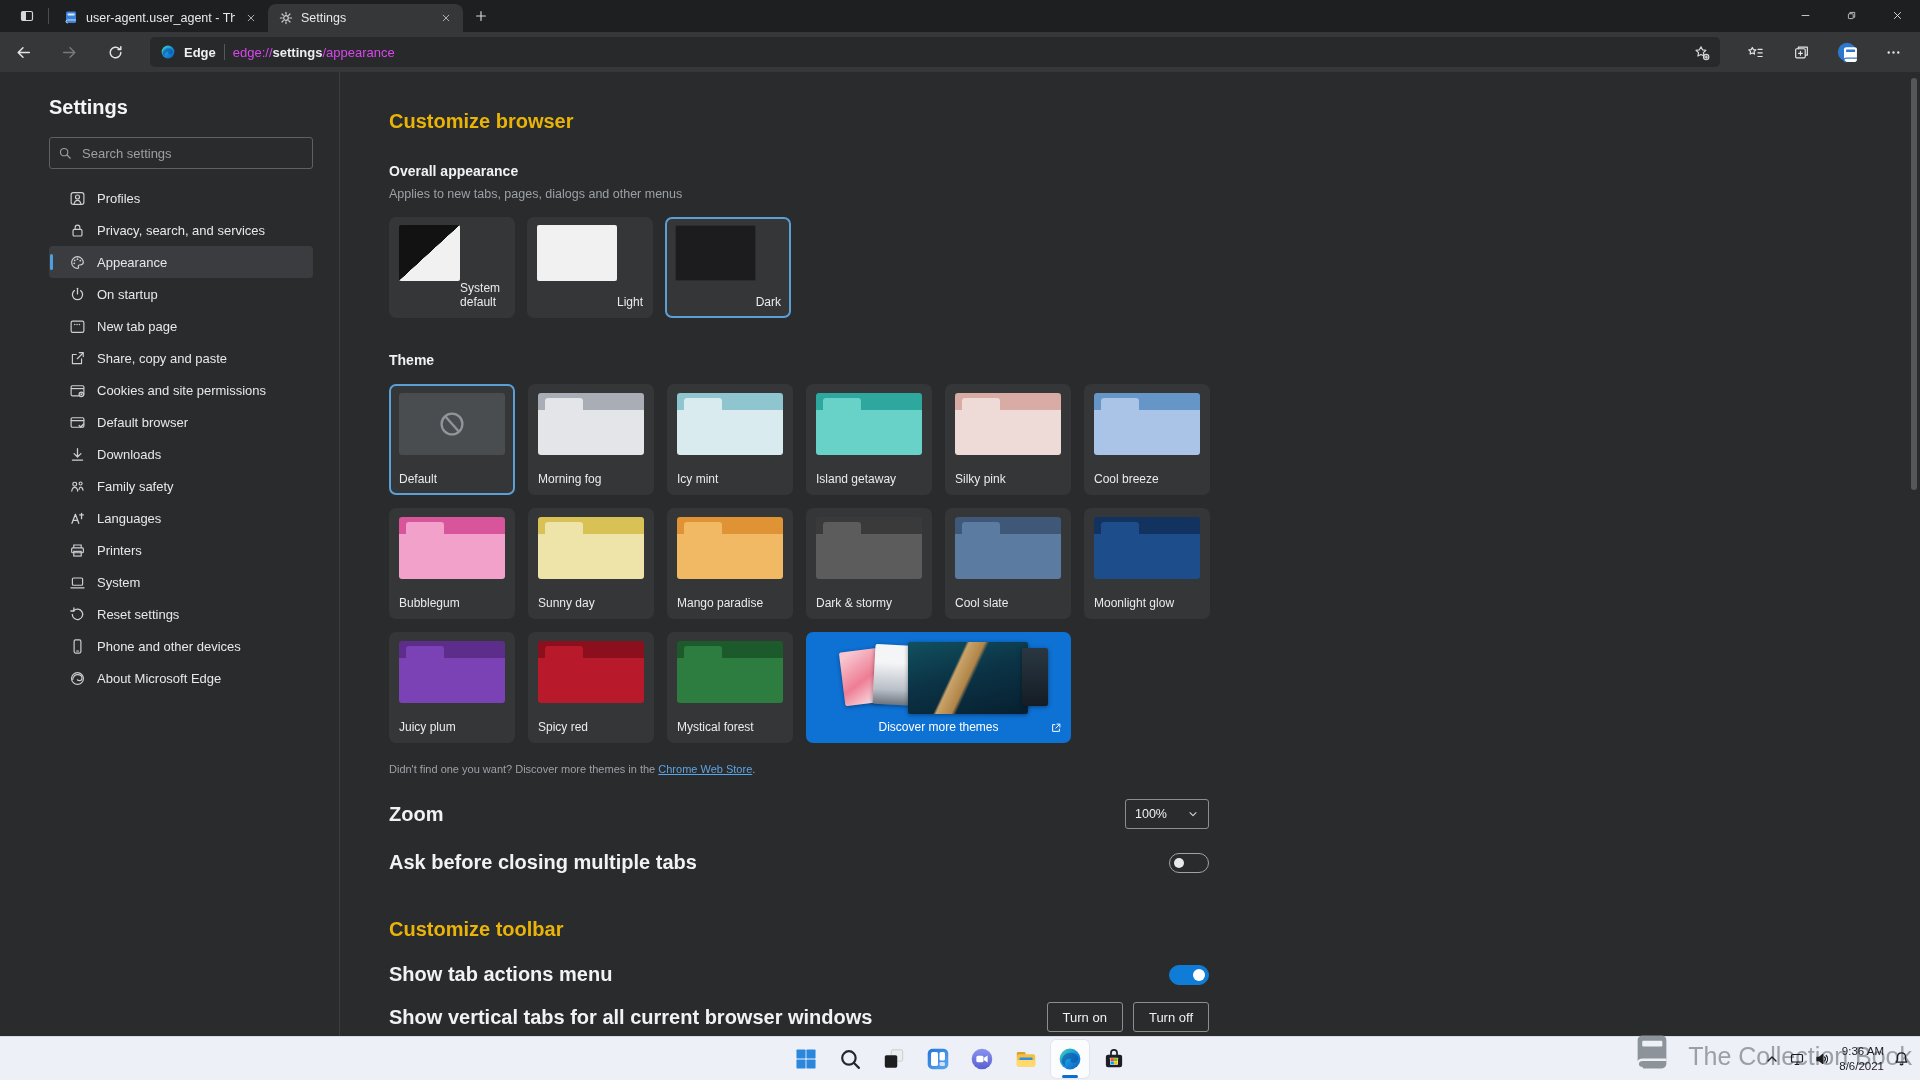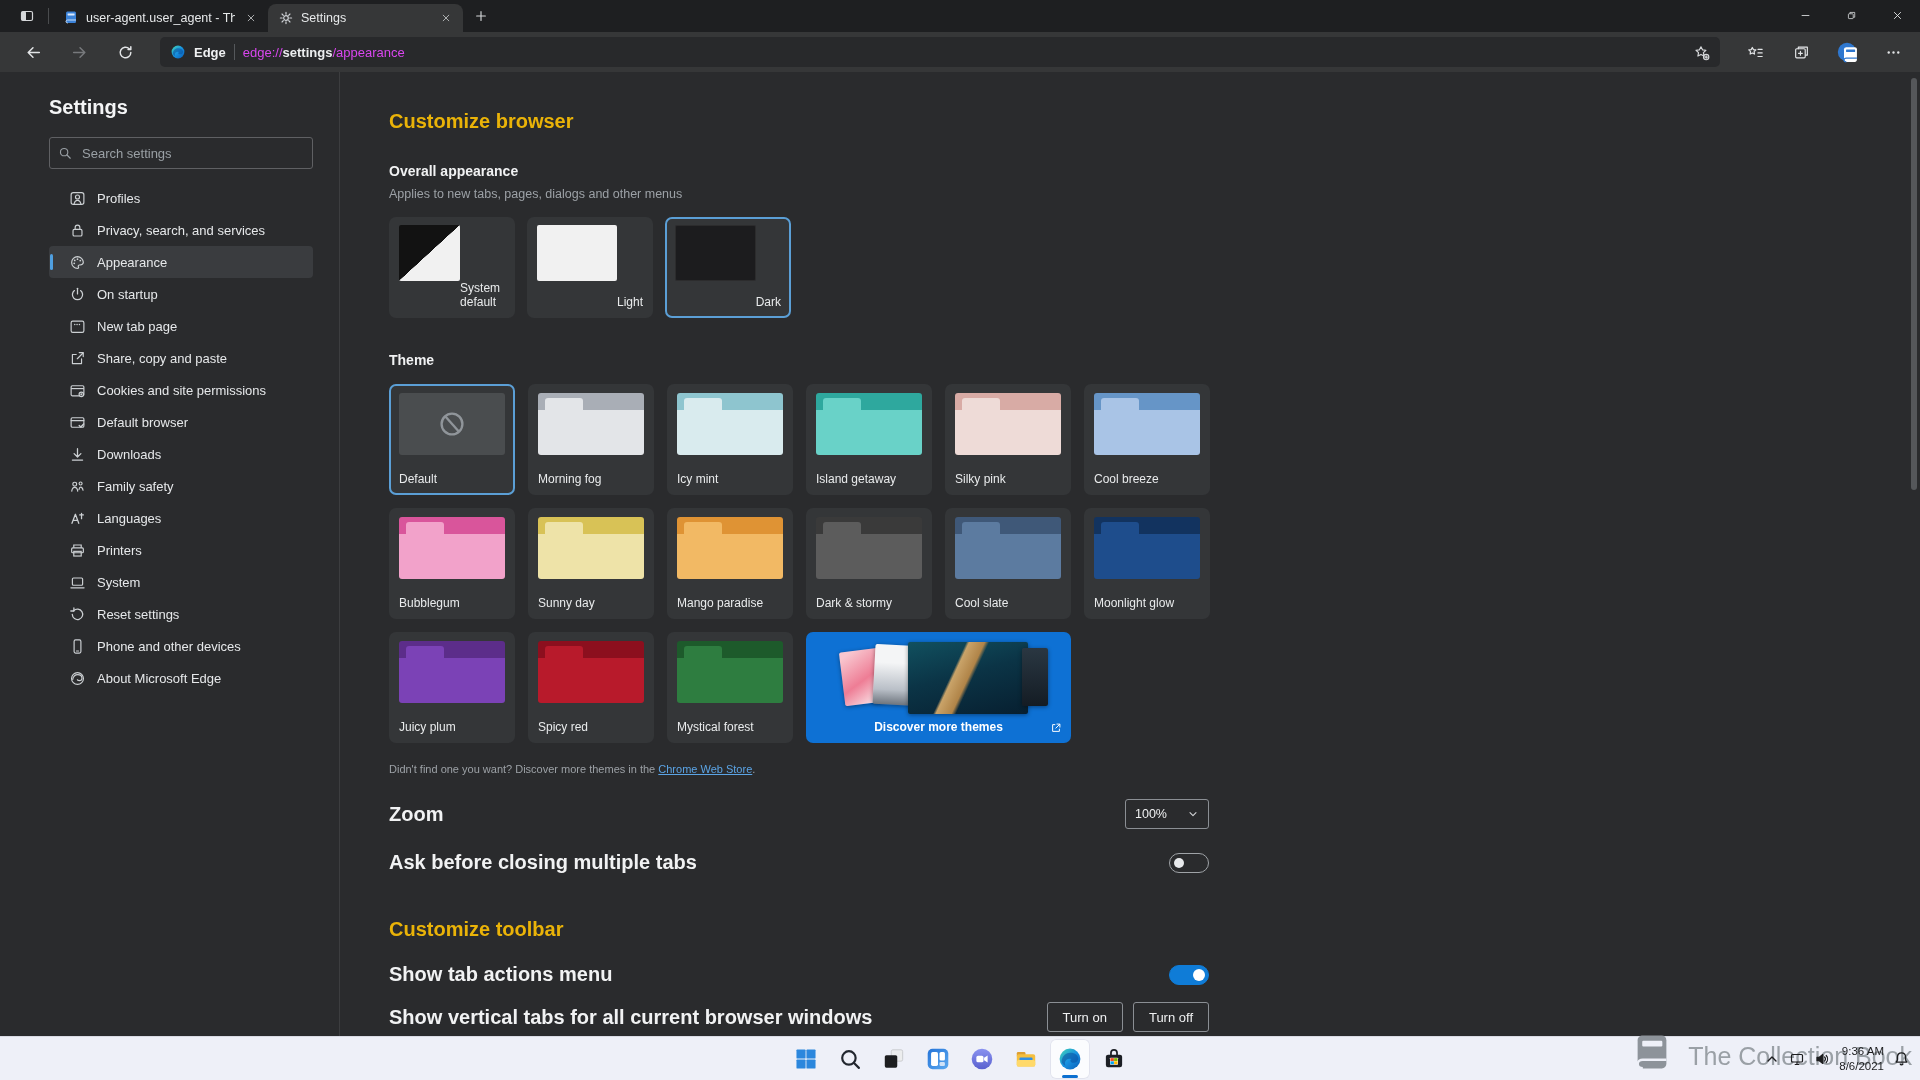"Edge" .toolbar { padding: 0 10px 0 16px -> 0 10px 0 6px }
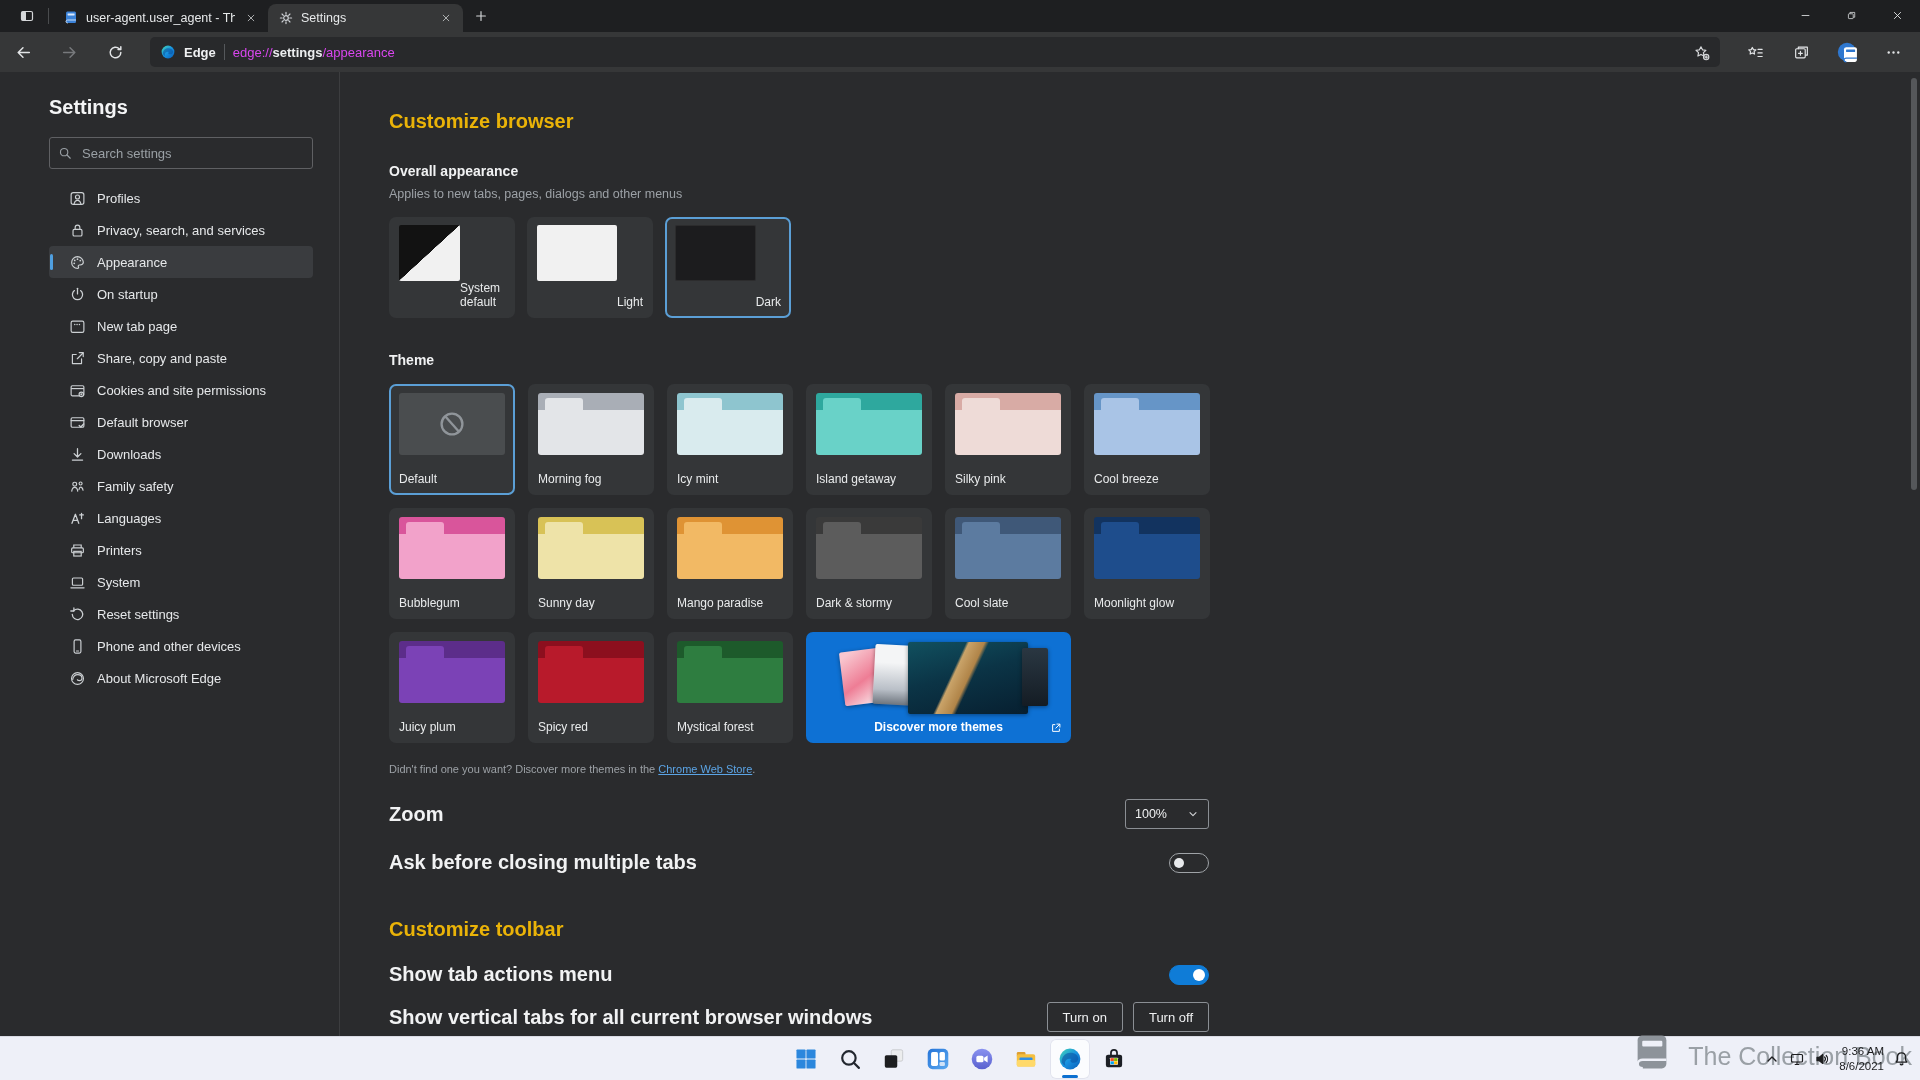"Discover more themes" div.discover { font-weight: bold -> none }
